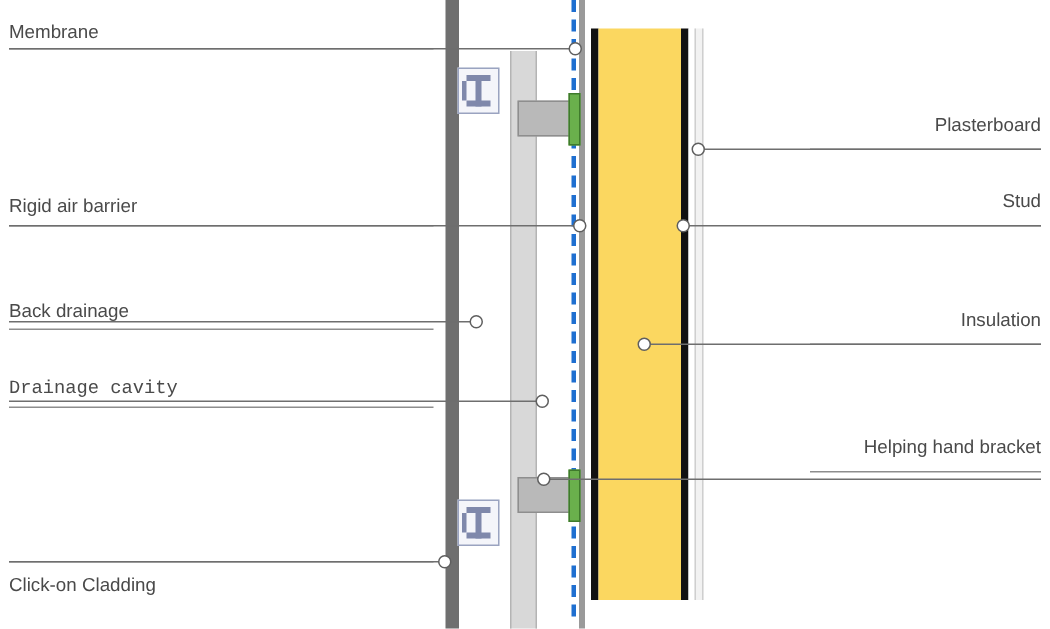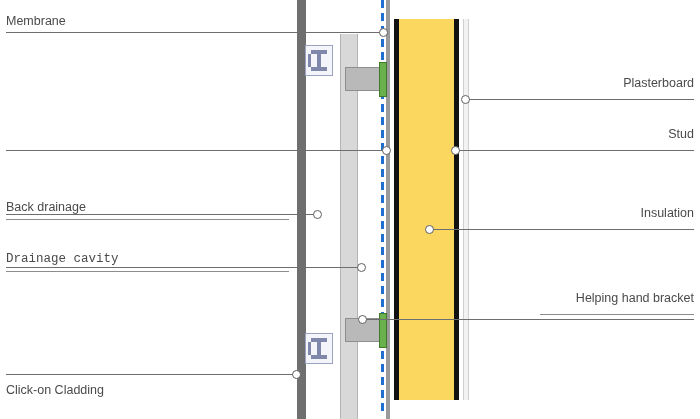"Rigid air barrier" div.label { html: none -> <div>Rigid air barrier</div> }
